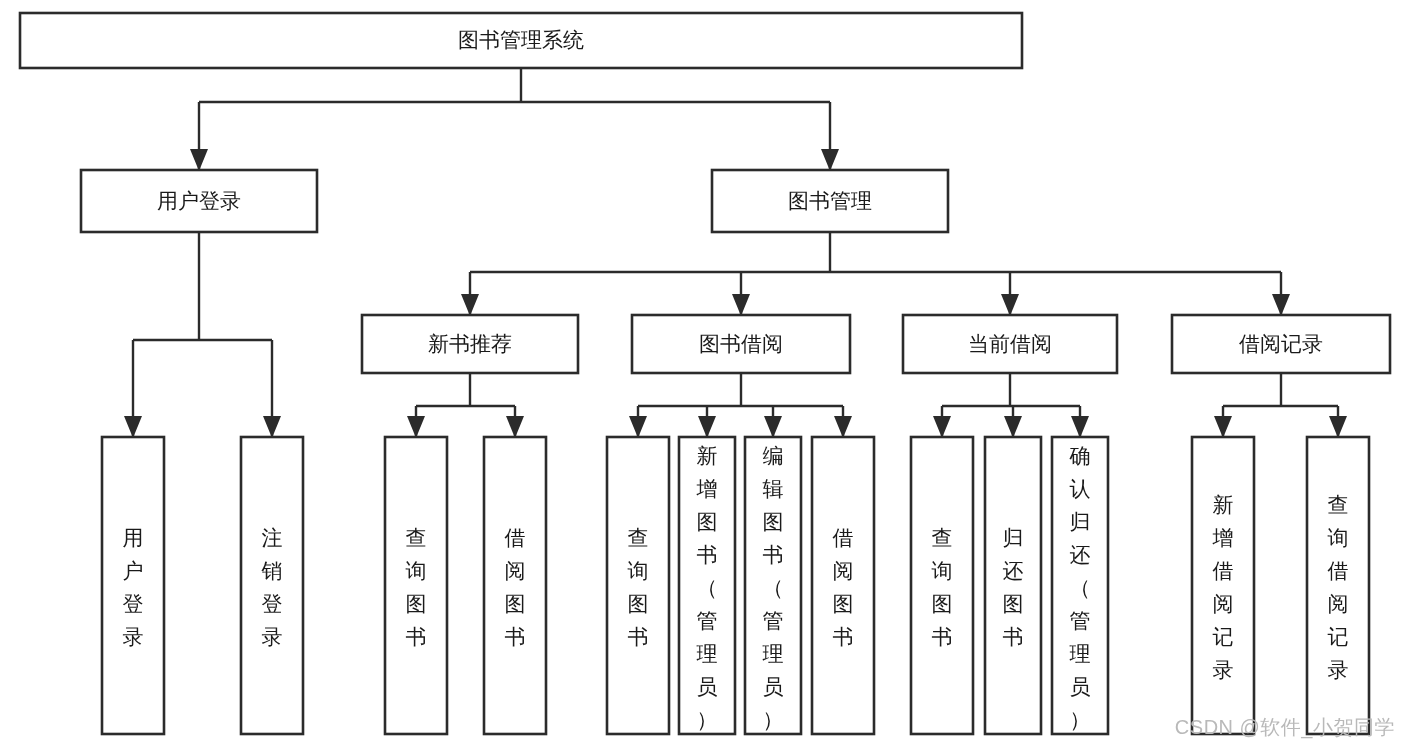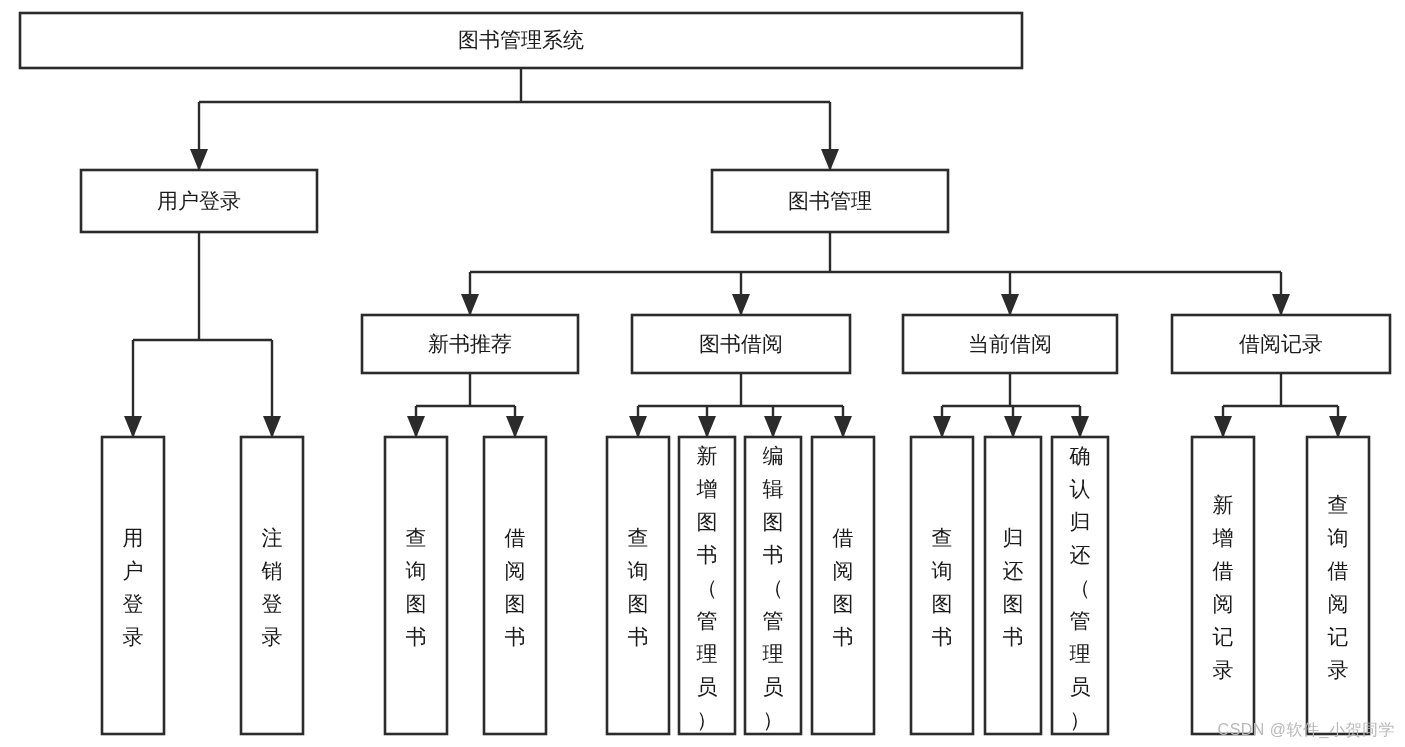"CSDN @软件_小贺同学" .watermark { font-size: 16px -> 20px }
